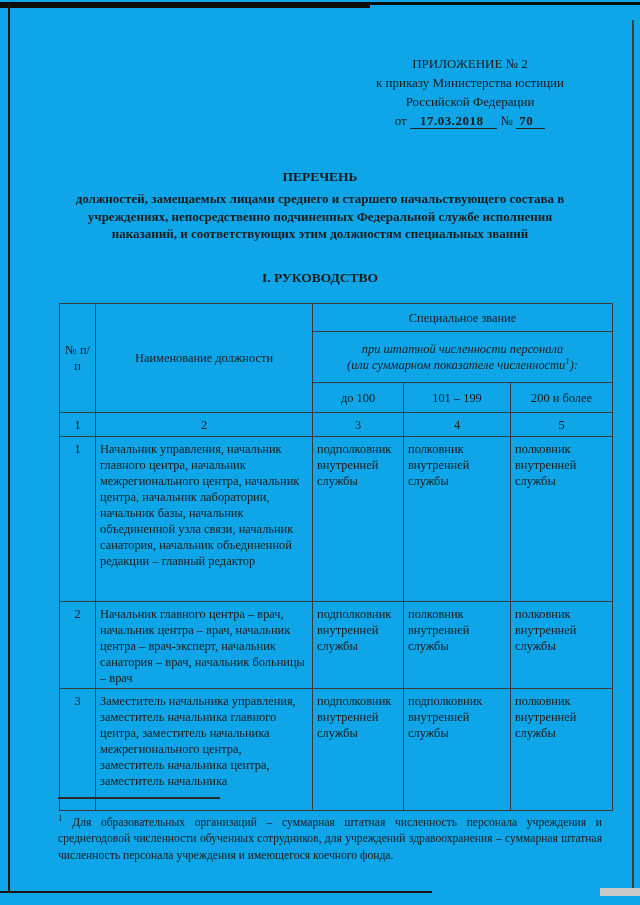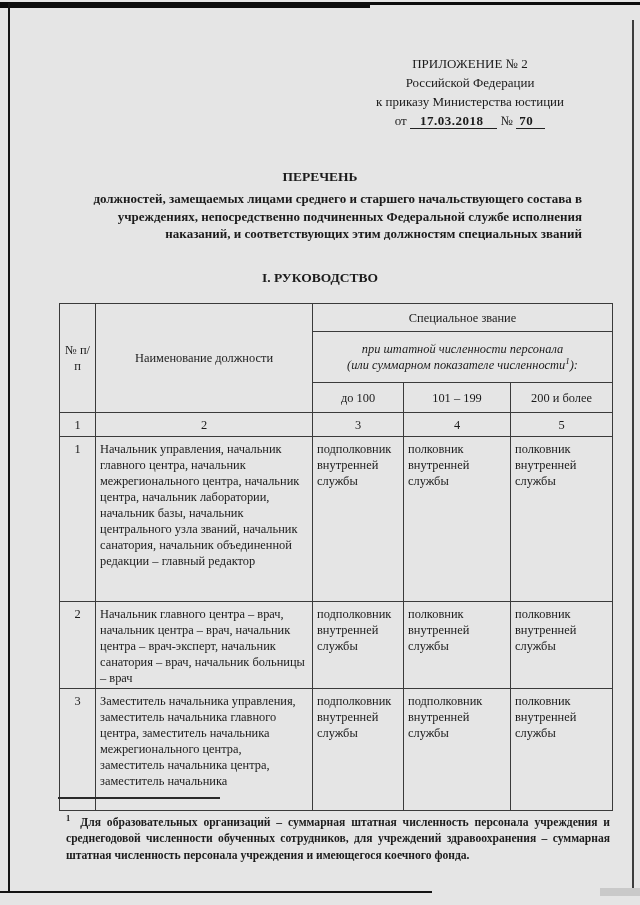"ПРИЛОЖЕНИЕ № 2" .page { background: #e5e5e5 -> #0ea5e9 }
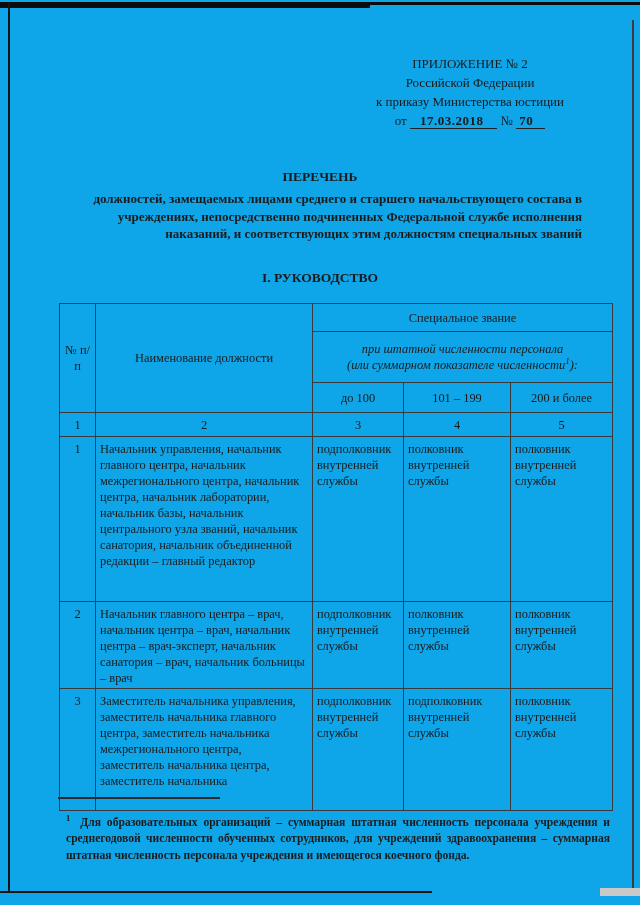"Российской Федерации" div { order: before "к приказу Министерства юстиции" -> after "к приказу Министерства юстиции" }
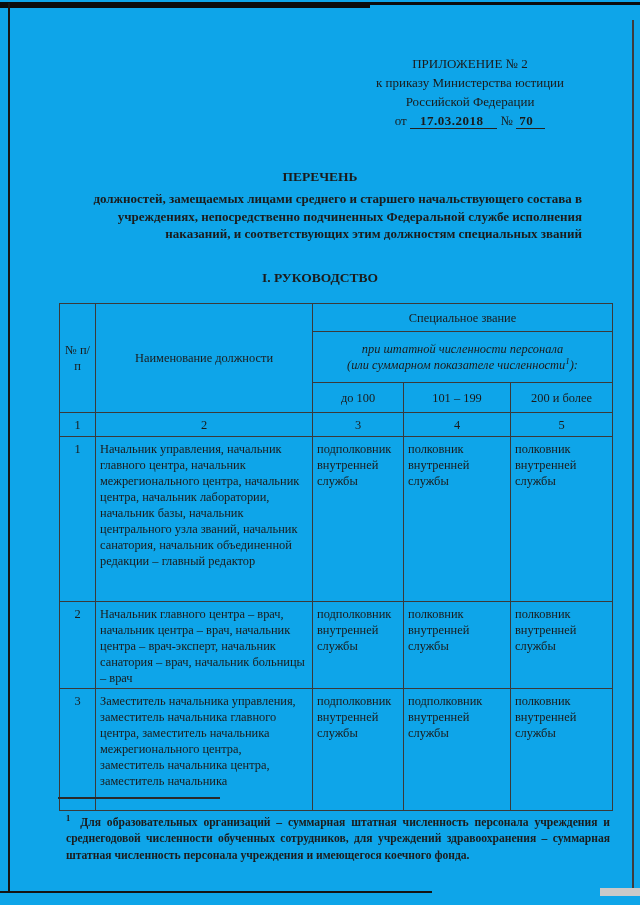"должностей, замещаемых лицами среднего и" .doc-subtitle { text-align: right -> center }
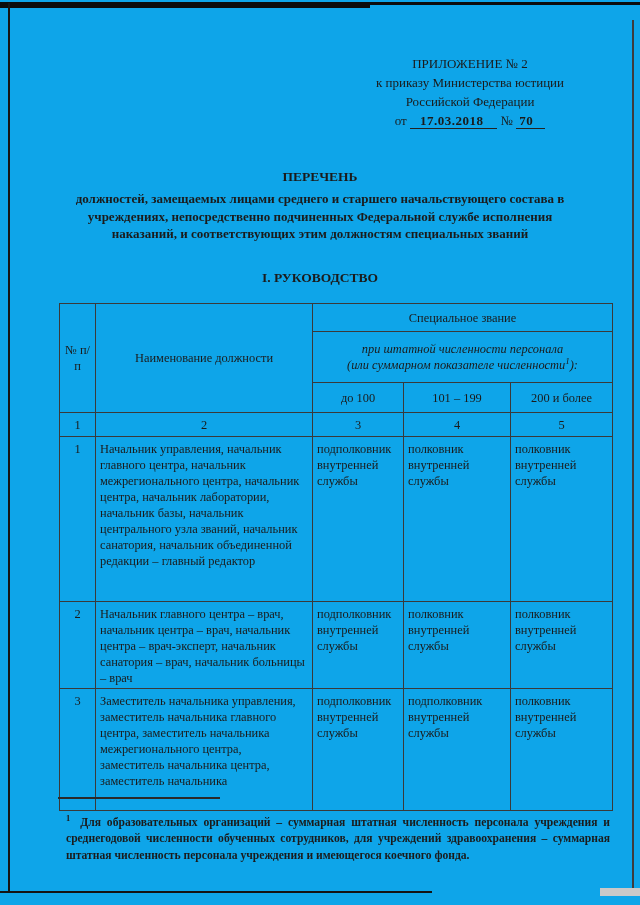"Начальник управления, начальник главного" td.cell-pos { text: центрального узла званий -> объединенной узла связи }
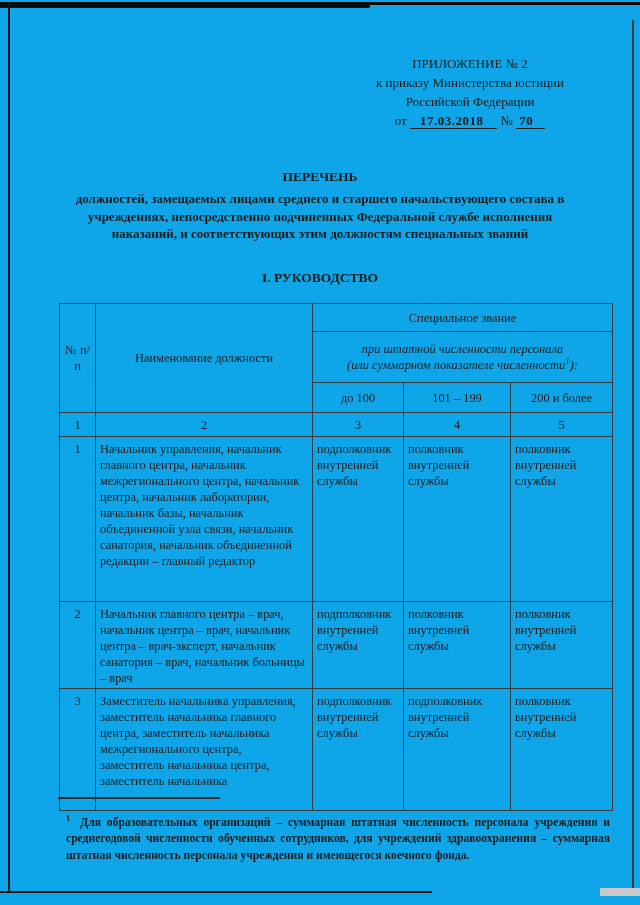"1 Для образовательных организаций –" .footnote { font-weight: bold -> none; left: 66px -> 58px }
